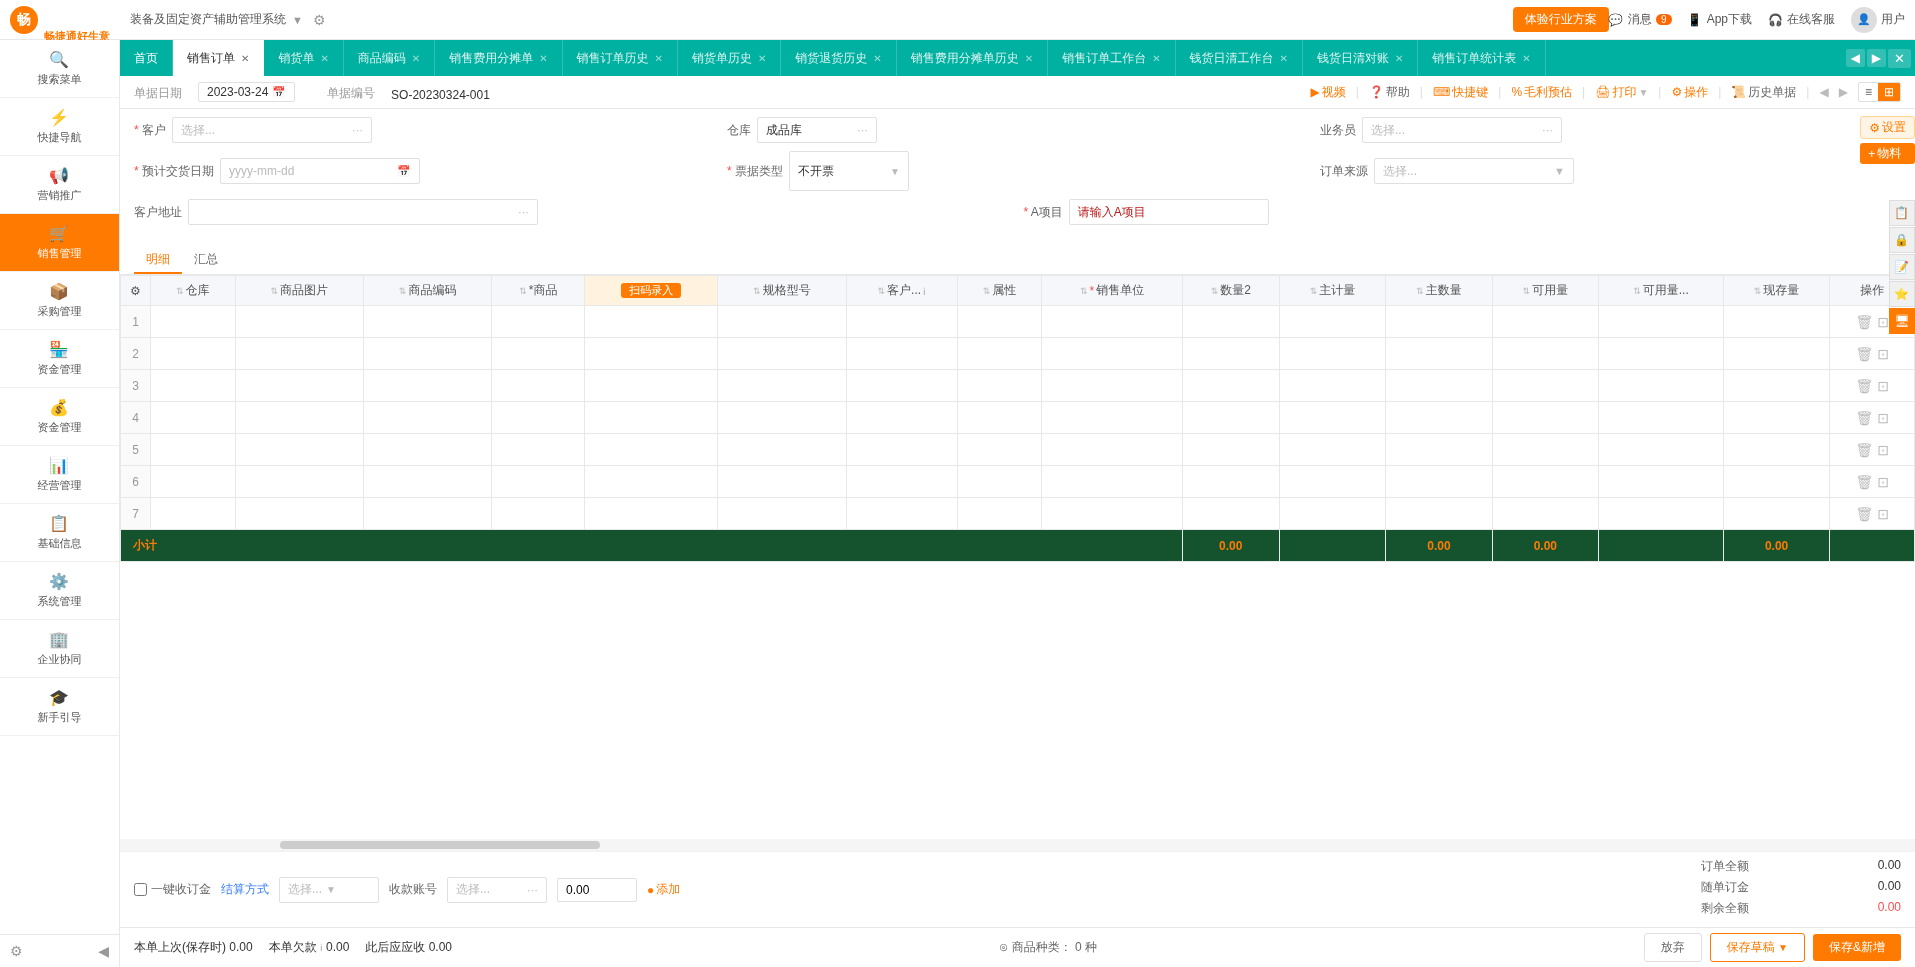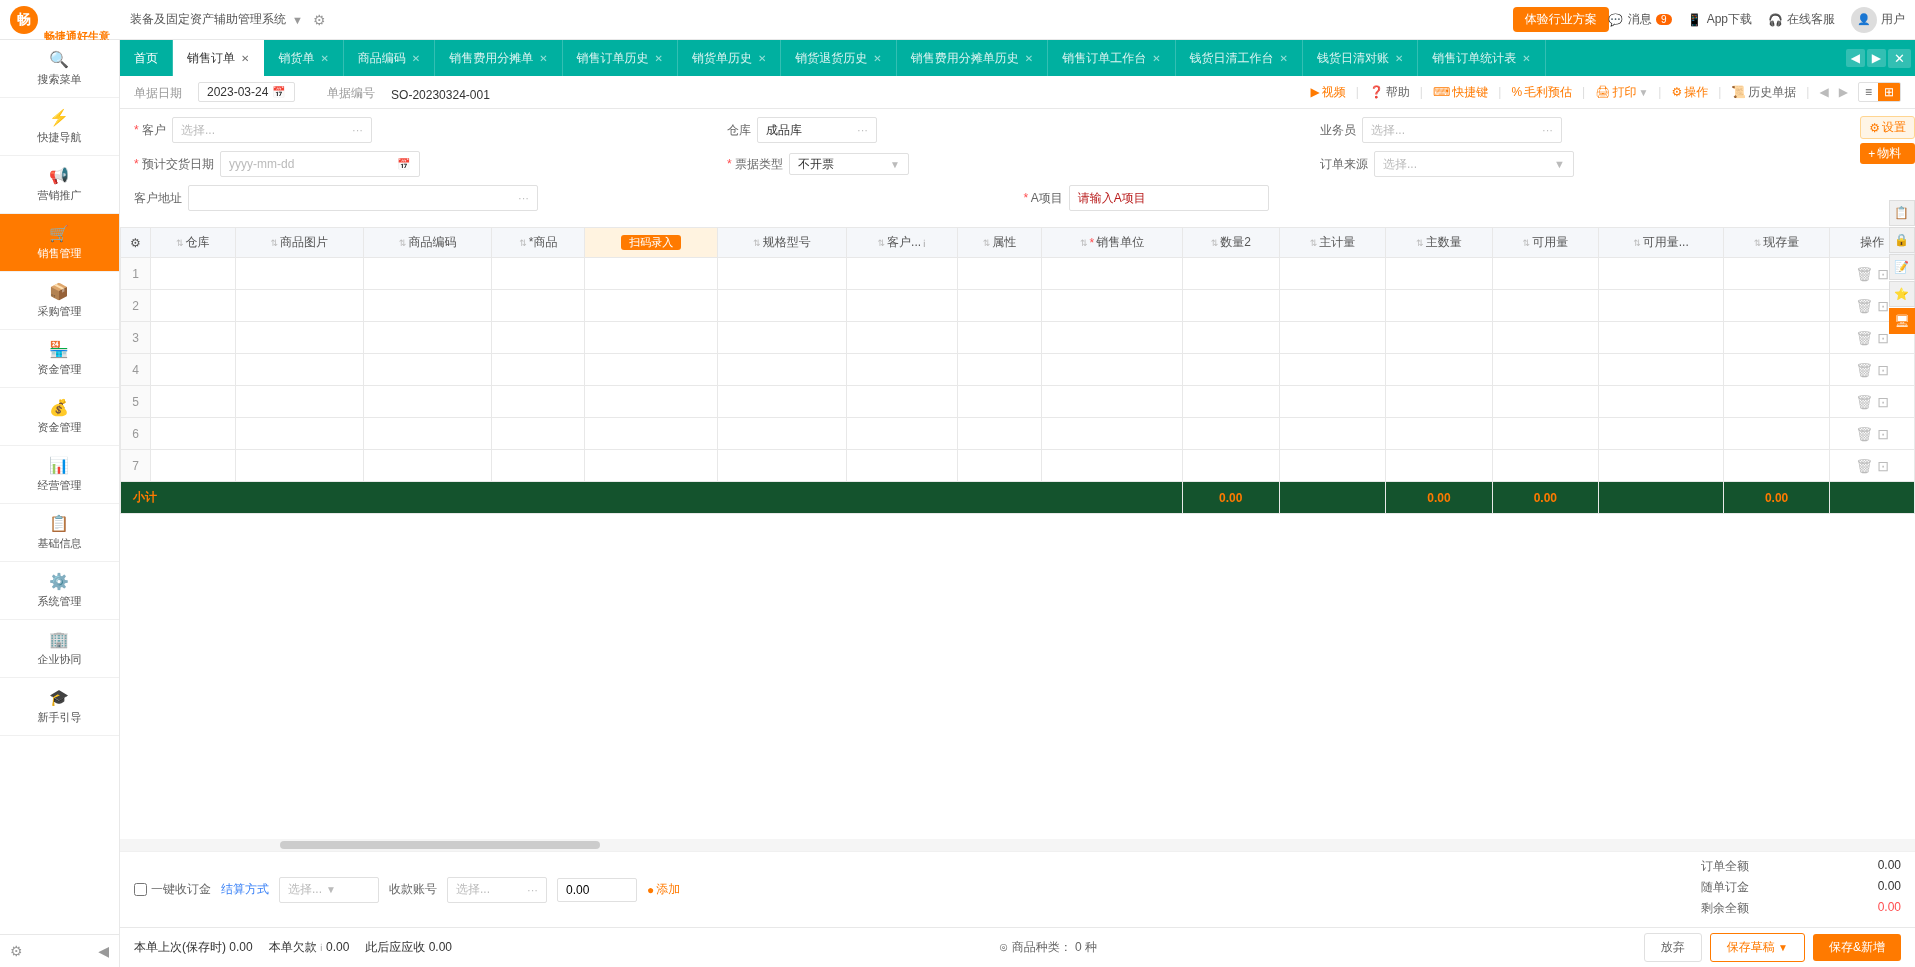"不开票" .field-select { height: 22px -> 40px }
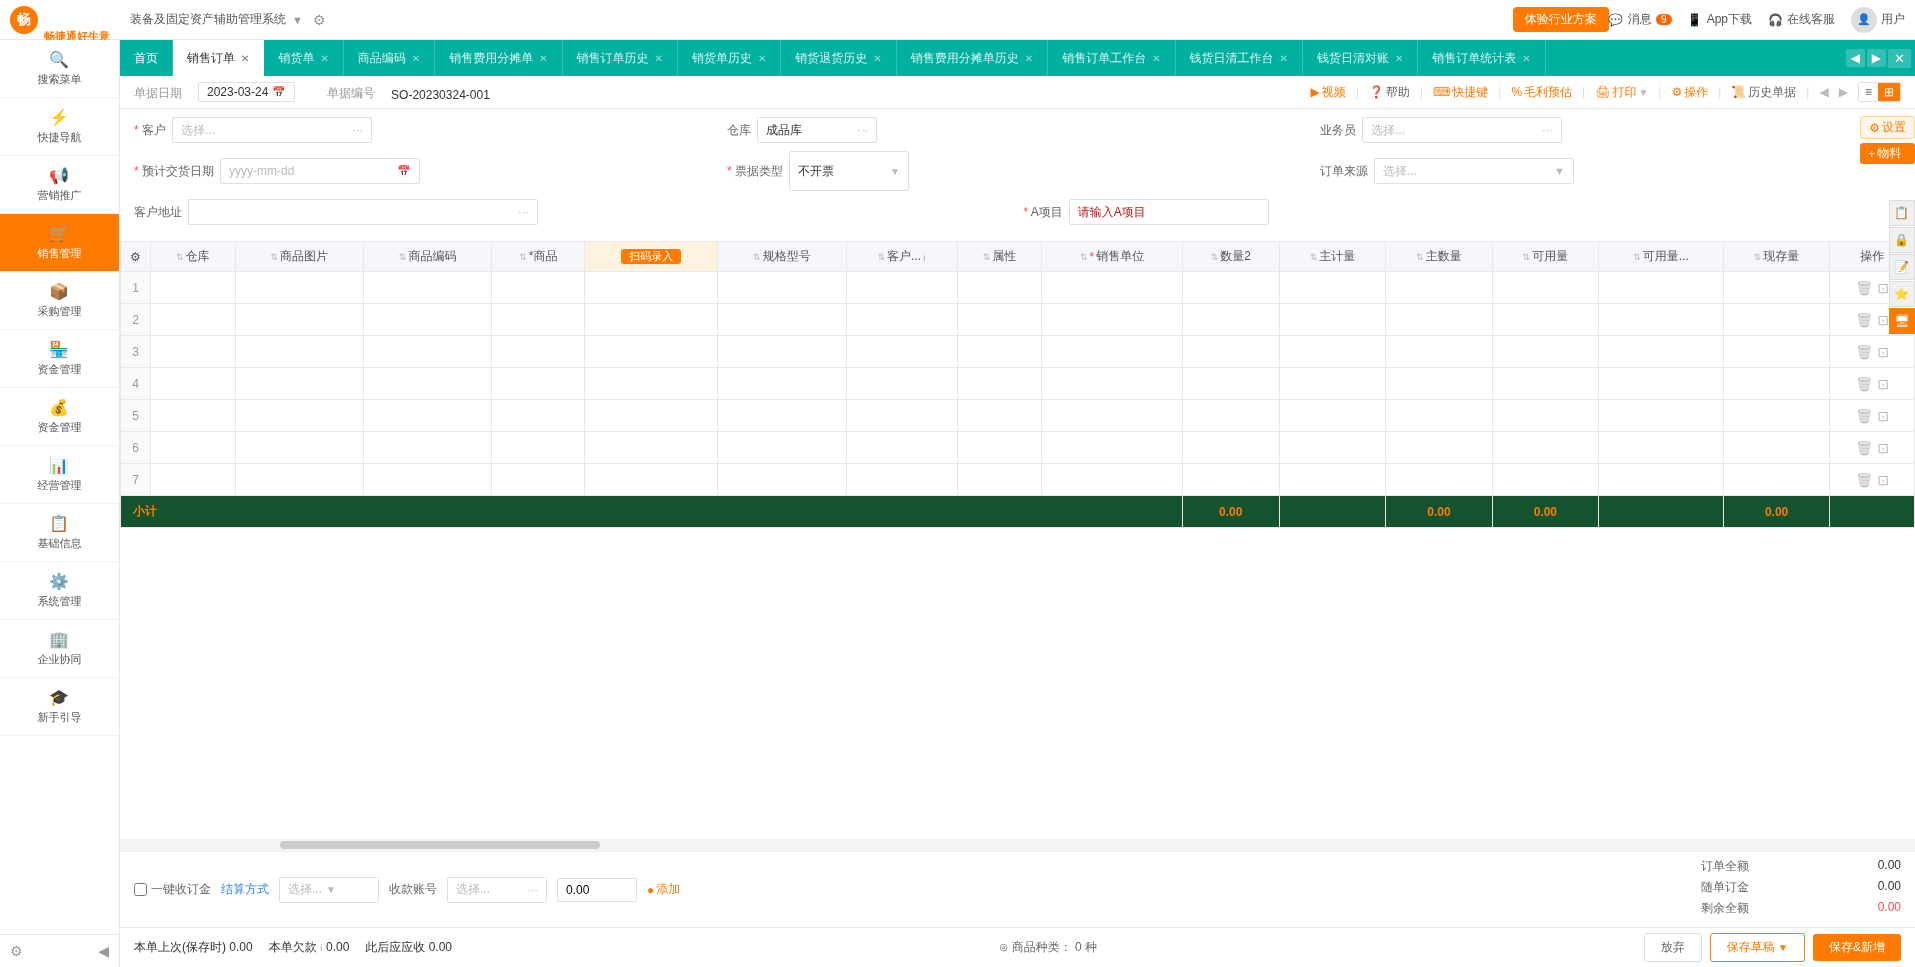"明细" div.detail-tabs { html: none -> <div> <div> <span>明细</span> </div> <div> <span>汇总</span> </div> </div> }
